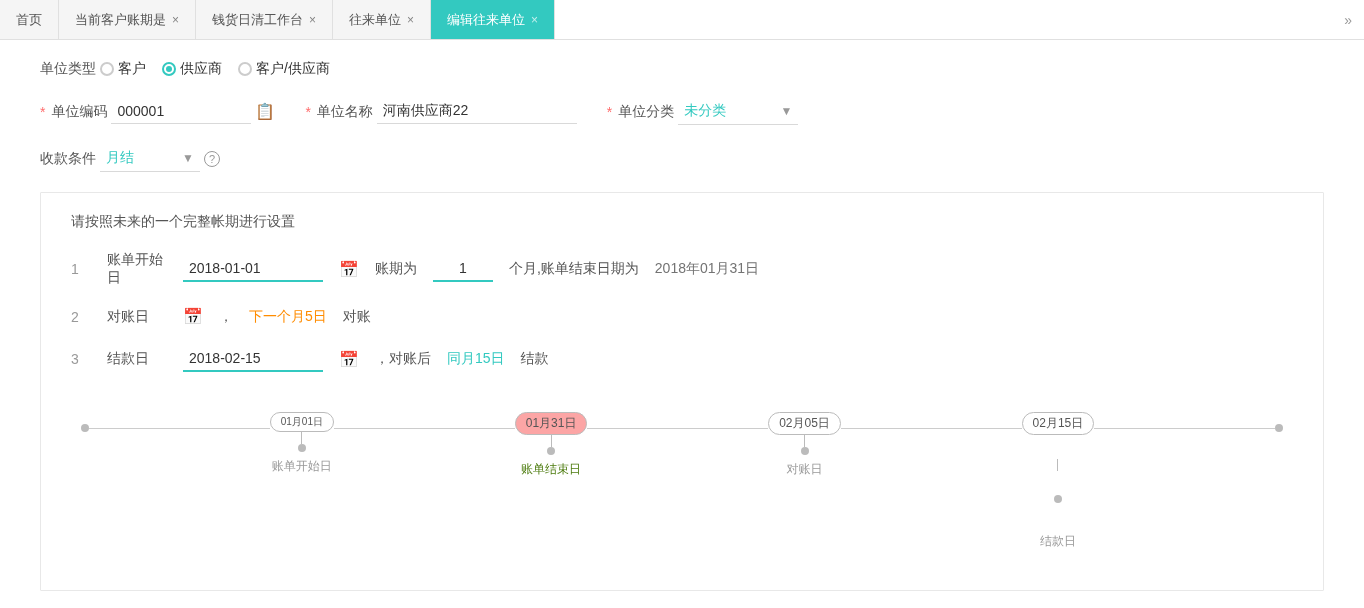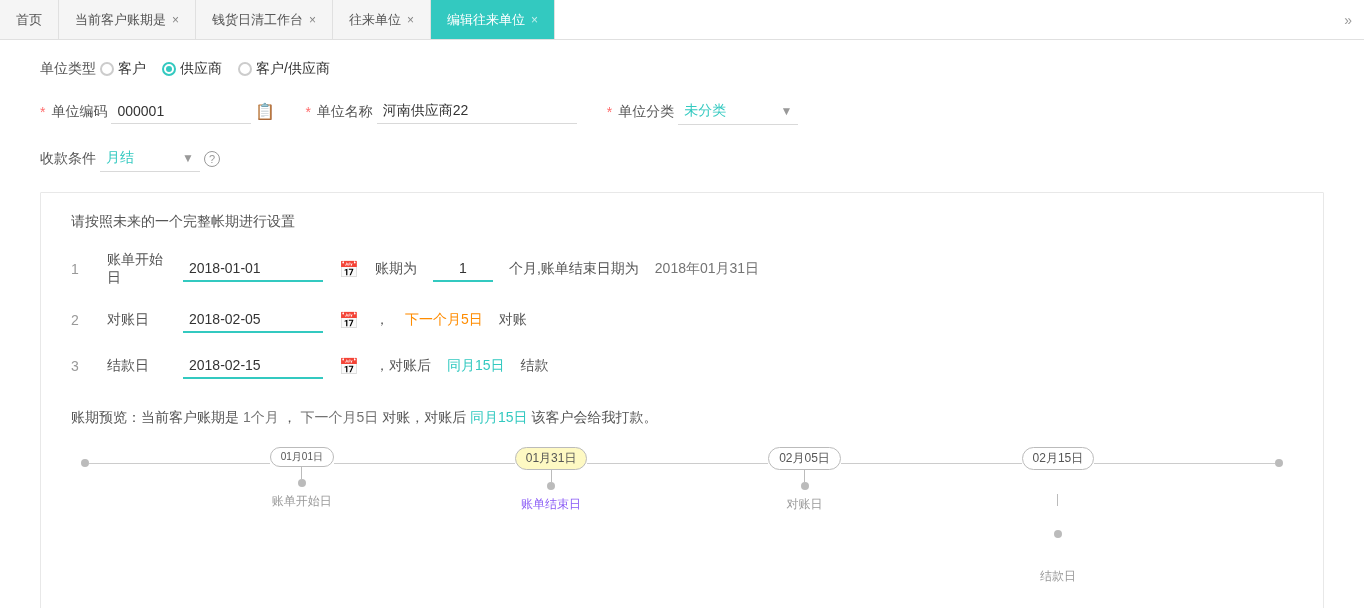"2018-02-05" input.period-input { html: <input> -> none }
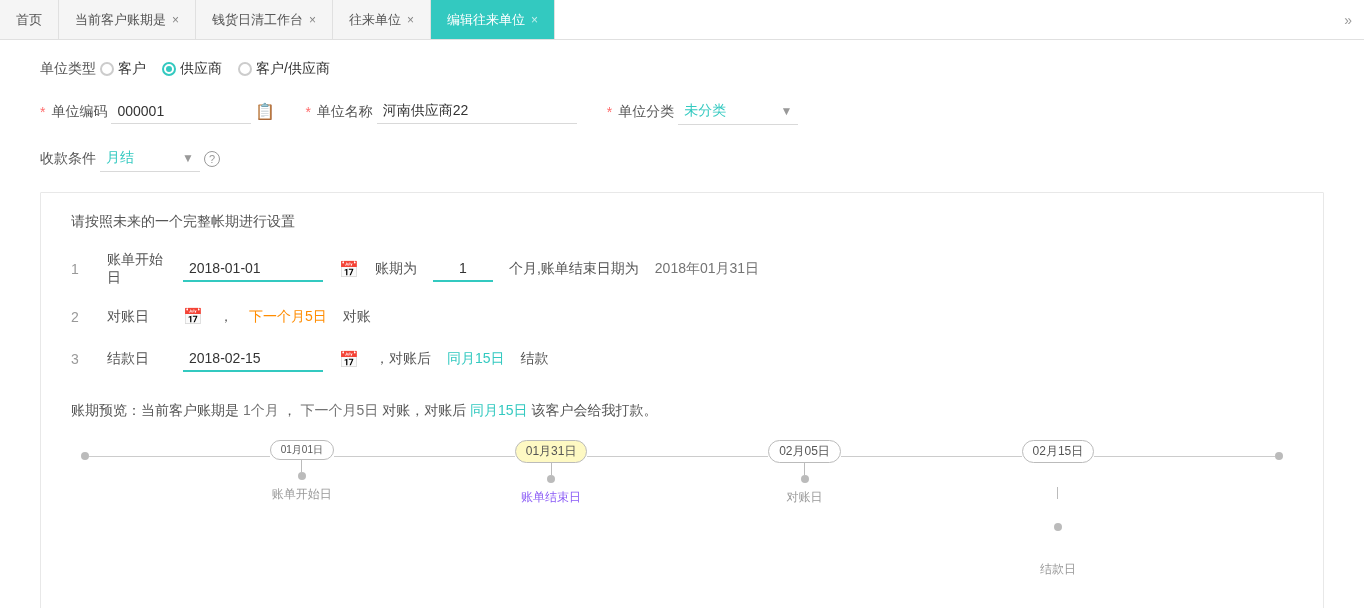"账期预览：当前客户账期是 1个月 ， 下一个月5日 对账，对账后" div.preview-line { html: <div> <span>账期预览：当前客户账期是</span> <span>1个月</span> <span>，</span> <span>下一个月5日</span> <span> 对账，对账后 </span> <span>同月15日</span> <span> 该客户会给我打款。</span> </div> -> none }
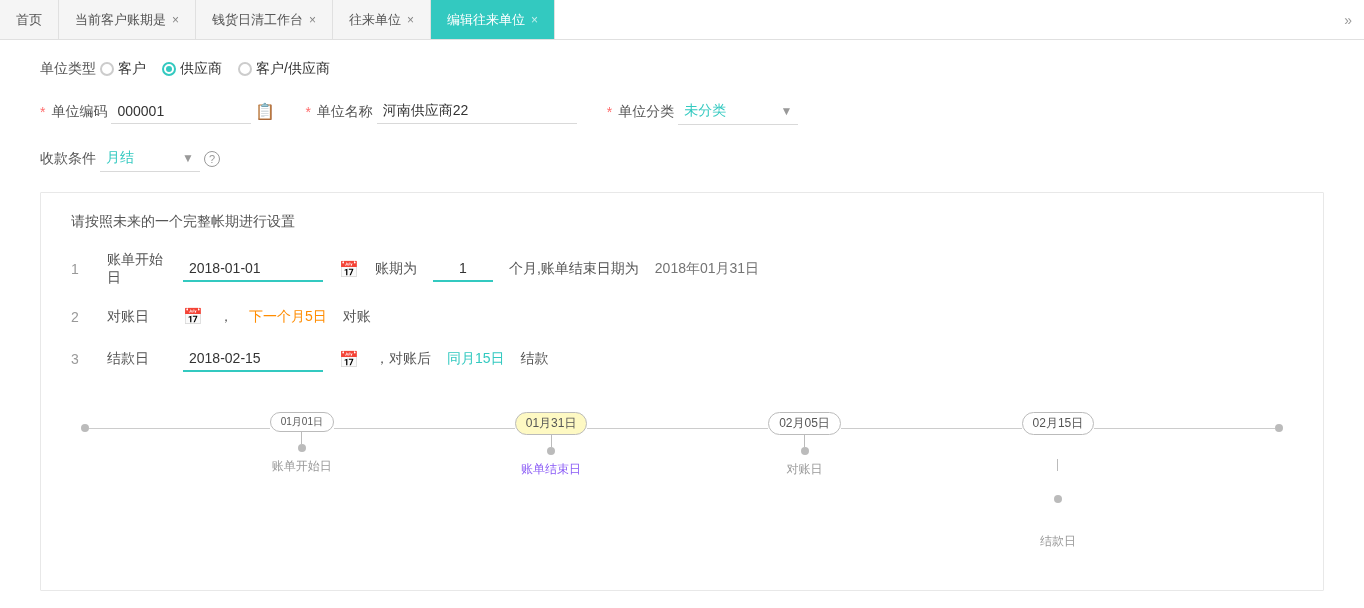"01月31日" div { background: #fef9c3 -> #fca5a5 }
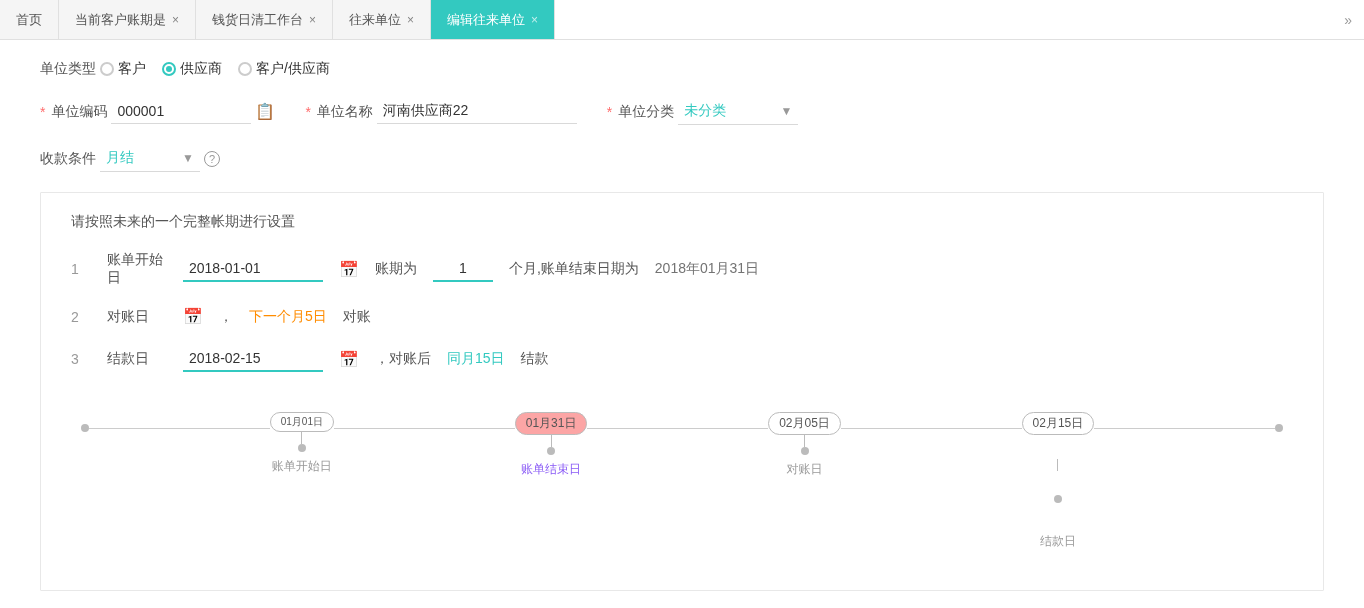"账单结束日" div { color: #8b5cf6 -> #4d7c0f }
